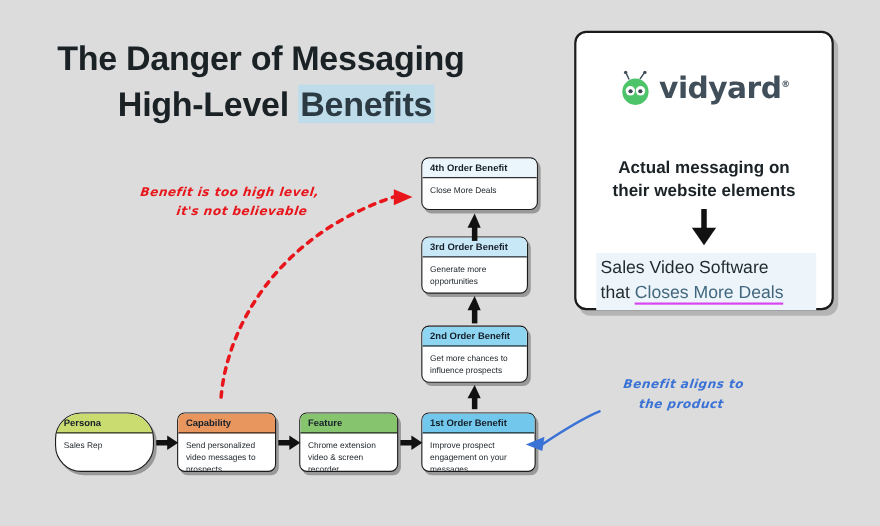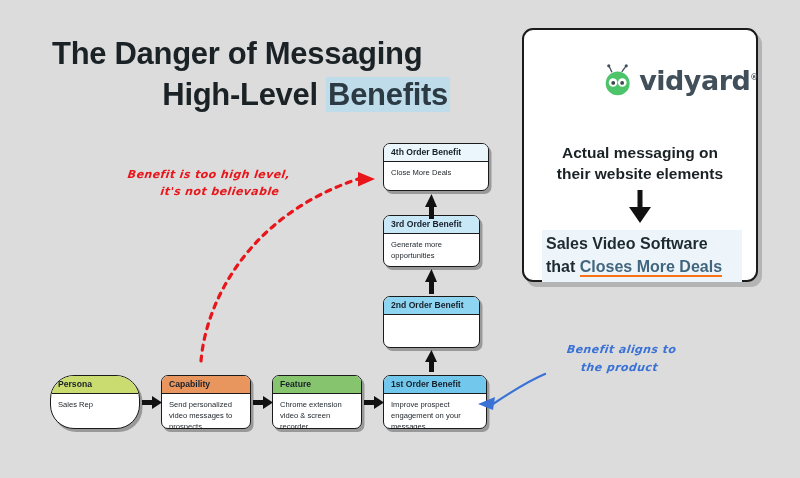"High-Level Benefits" #title .l2 { text-align: right -> center }
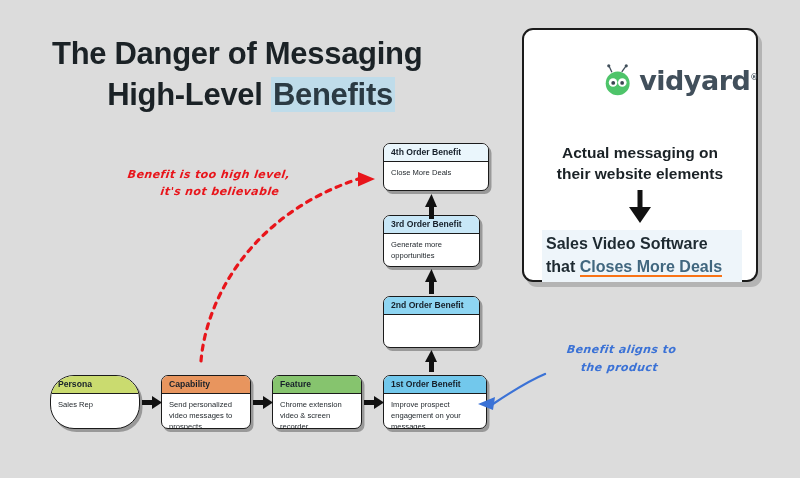"vidyard®" #logo-row { padding-left: 40px -> none }
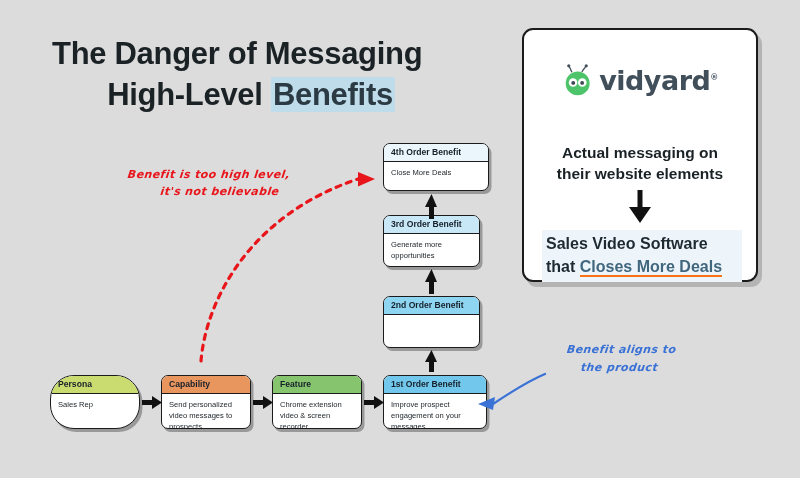"Sales Video Software" #panel-tag { font-weight: bold -> normal }
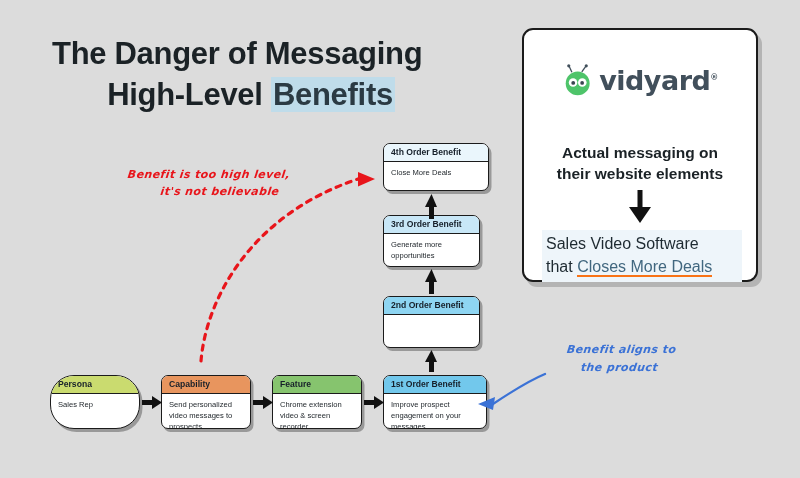"Closes More Deals" #panel-tag .hl2 { border-bottom: 2px solid #f97316 -> 2px solid #d946ef }
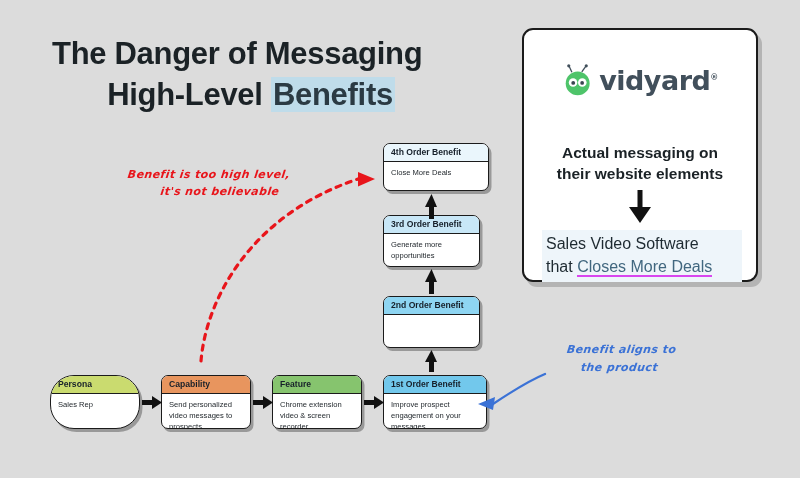"Get more chances to influence" div.bd { html: none -> <div>Get more chances to influence prospects</div> }
